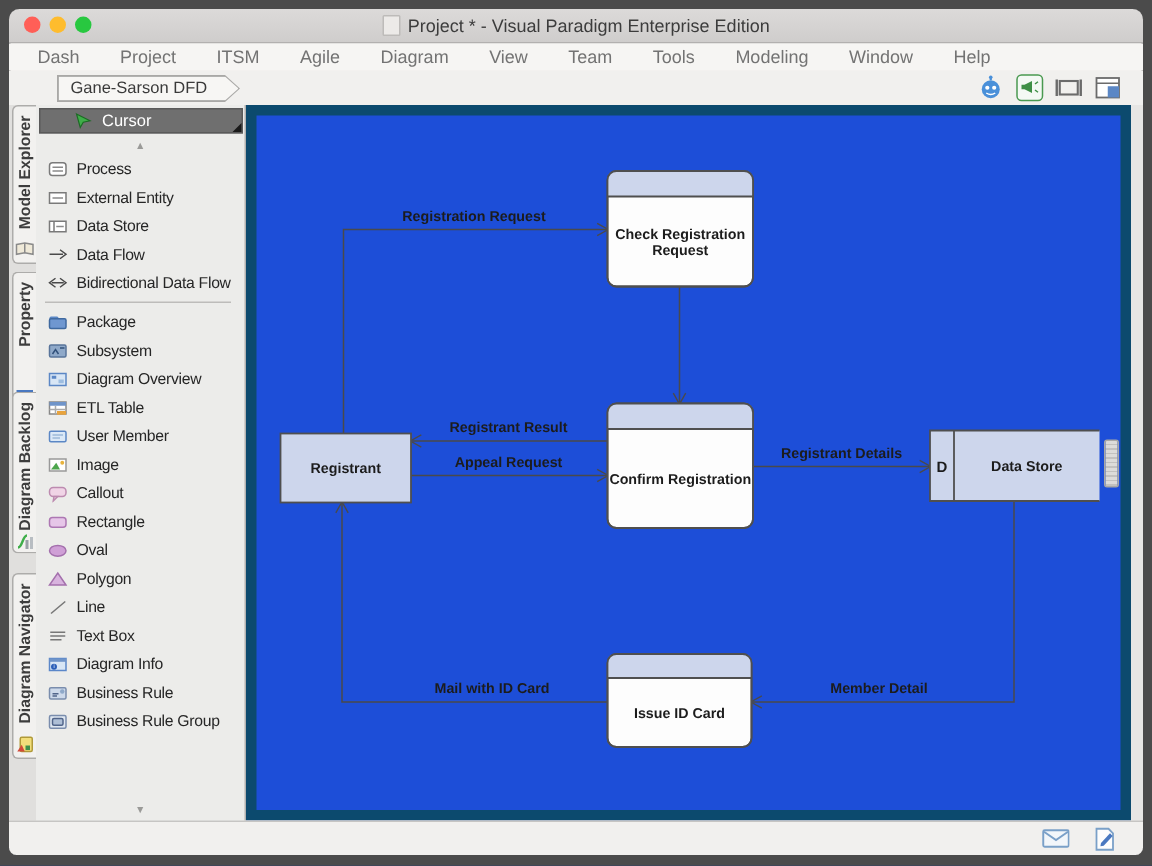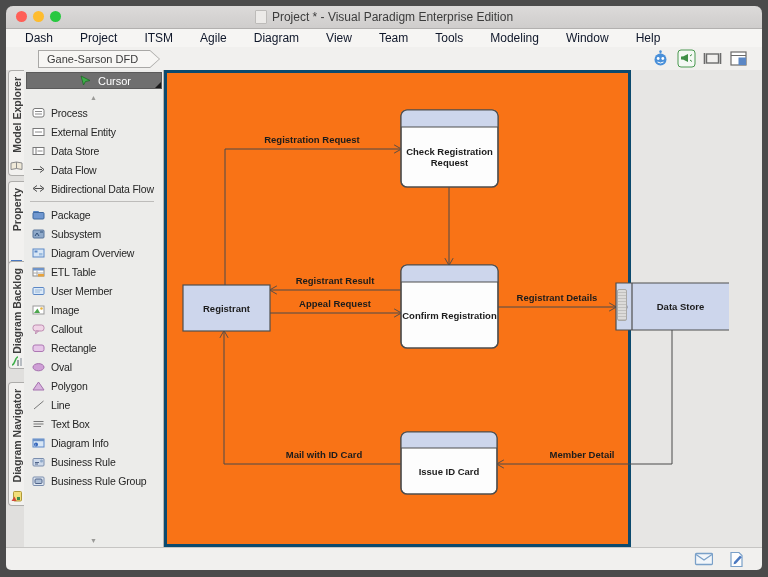"Dash" .menu-item { color: #0f172a -> #737373 }
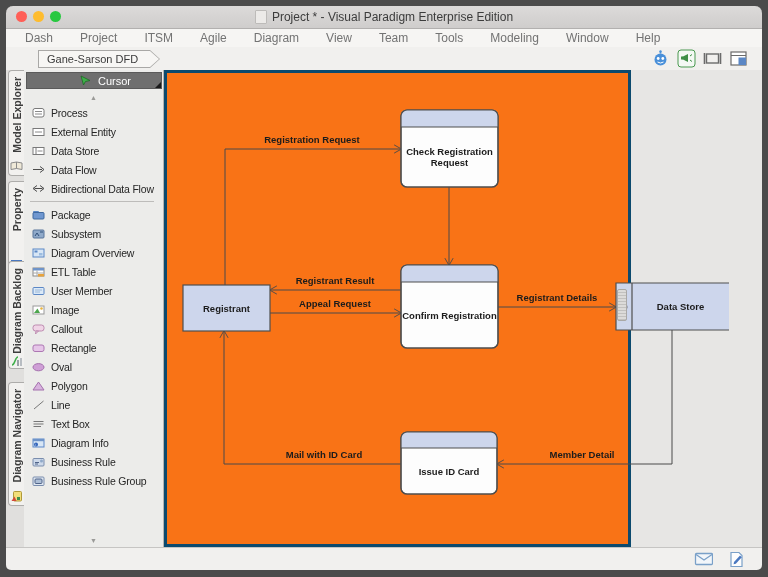"Cursor" #cursor-row { justify-content: center -> none }
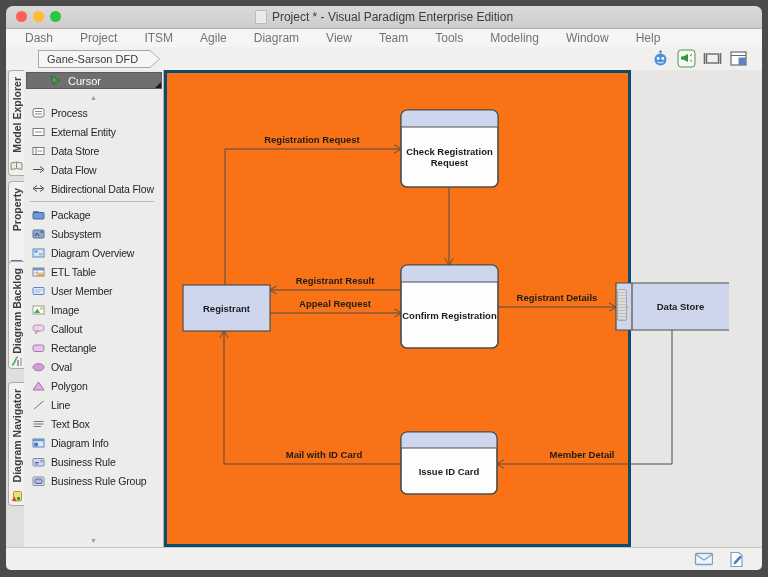"Registration Request" #canvas { background: #f97316 -> #1d4ed8; border: 3px solid #0c4a6e -> 7px solid #0c4a6e; width: 467px -> 590px }
